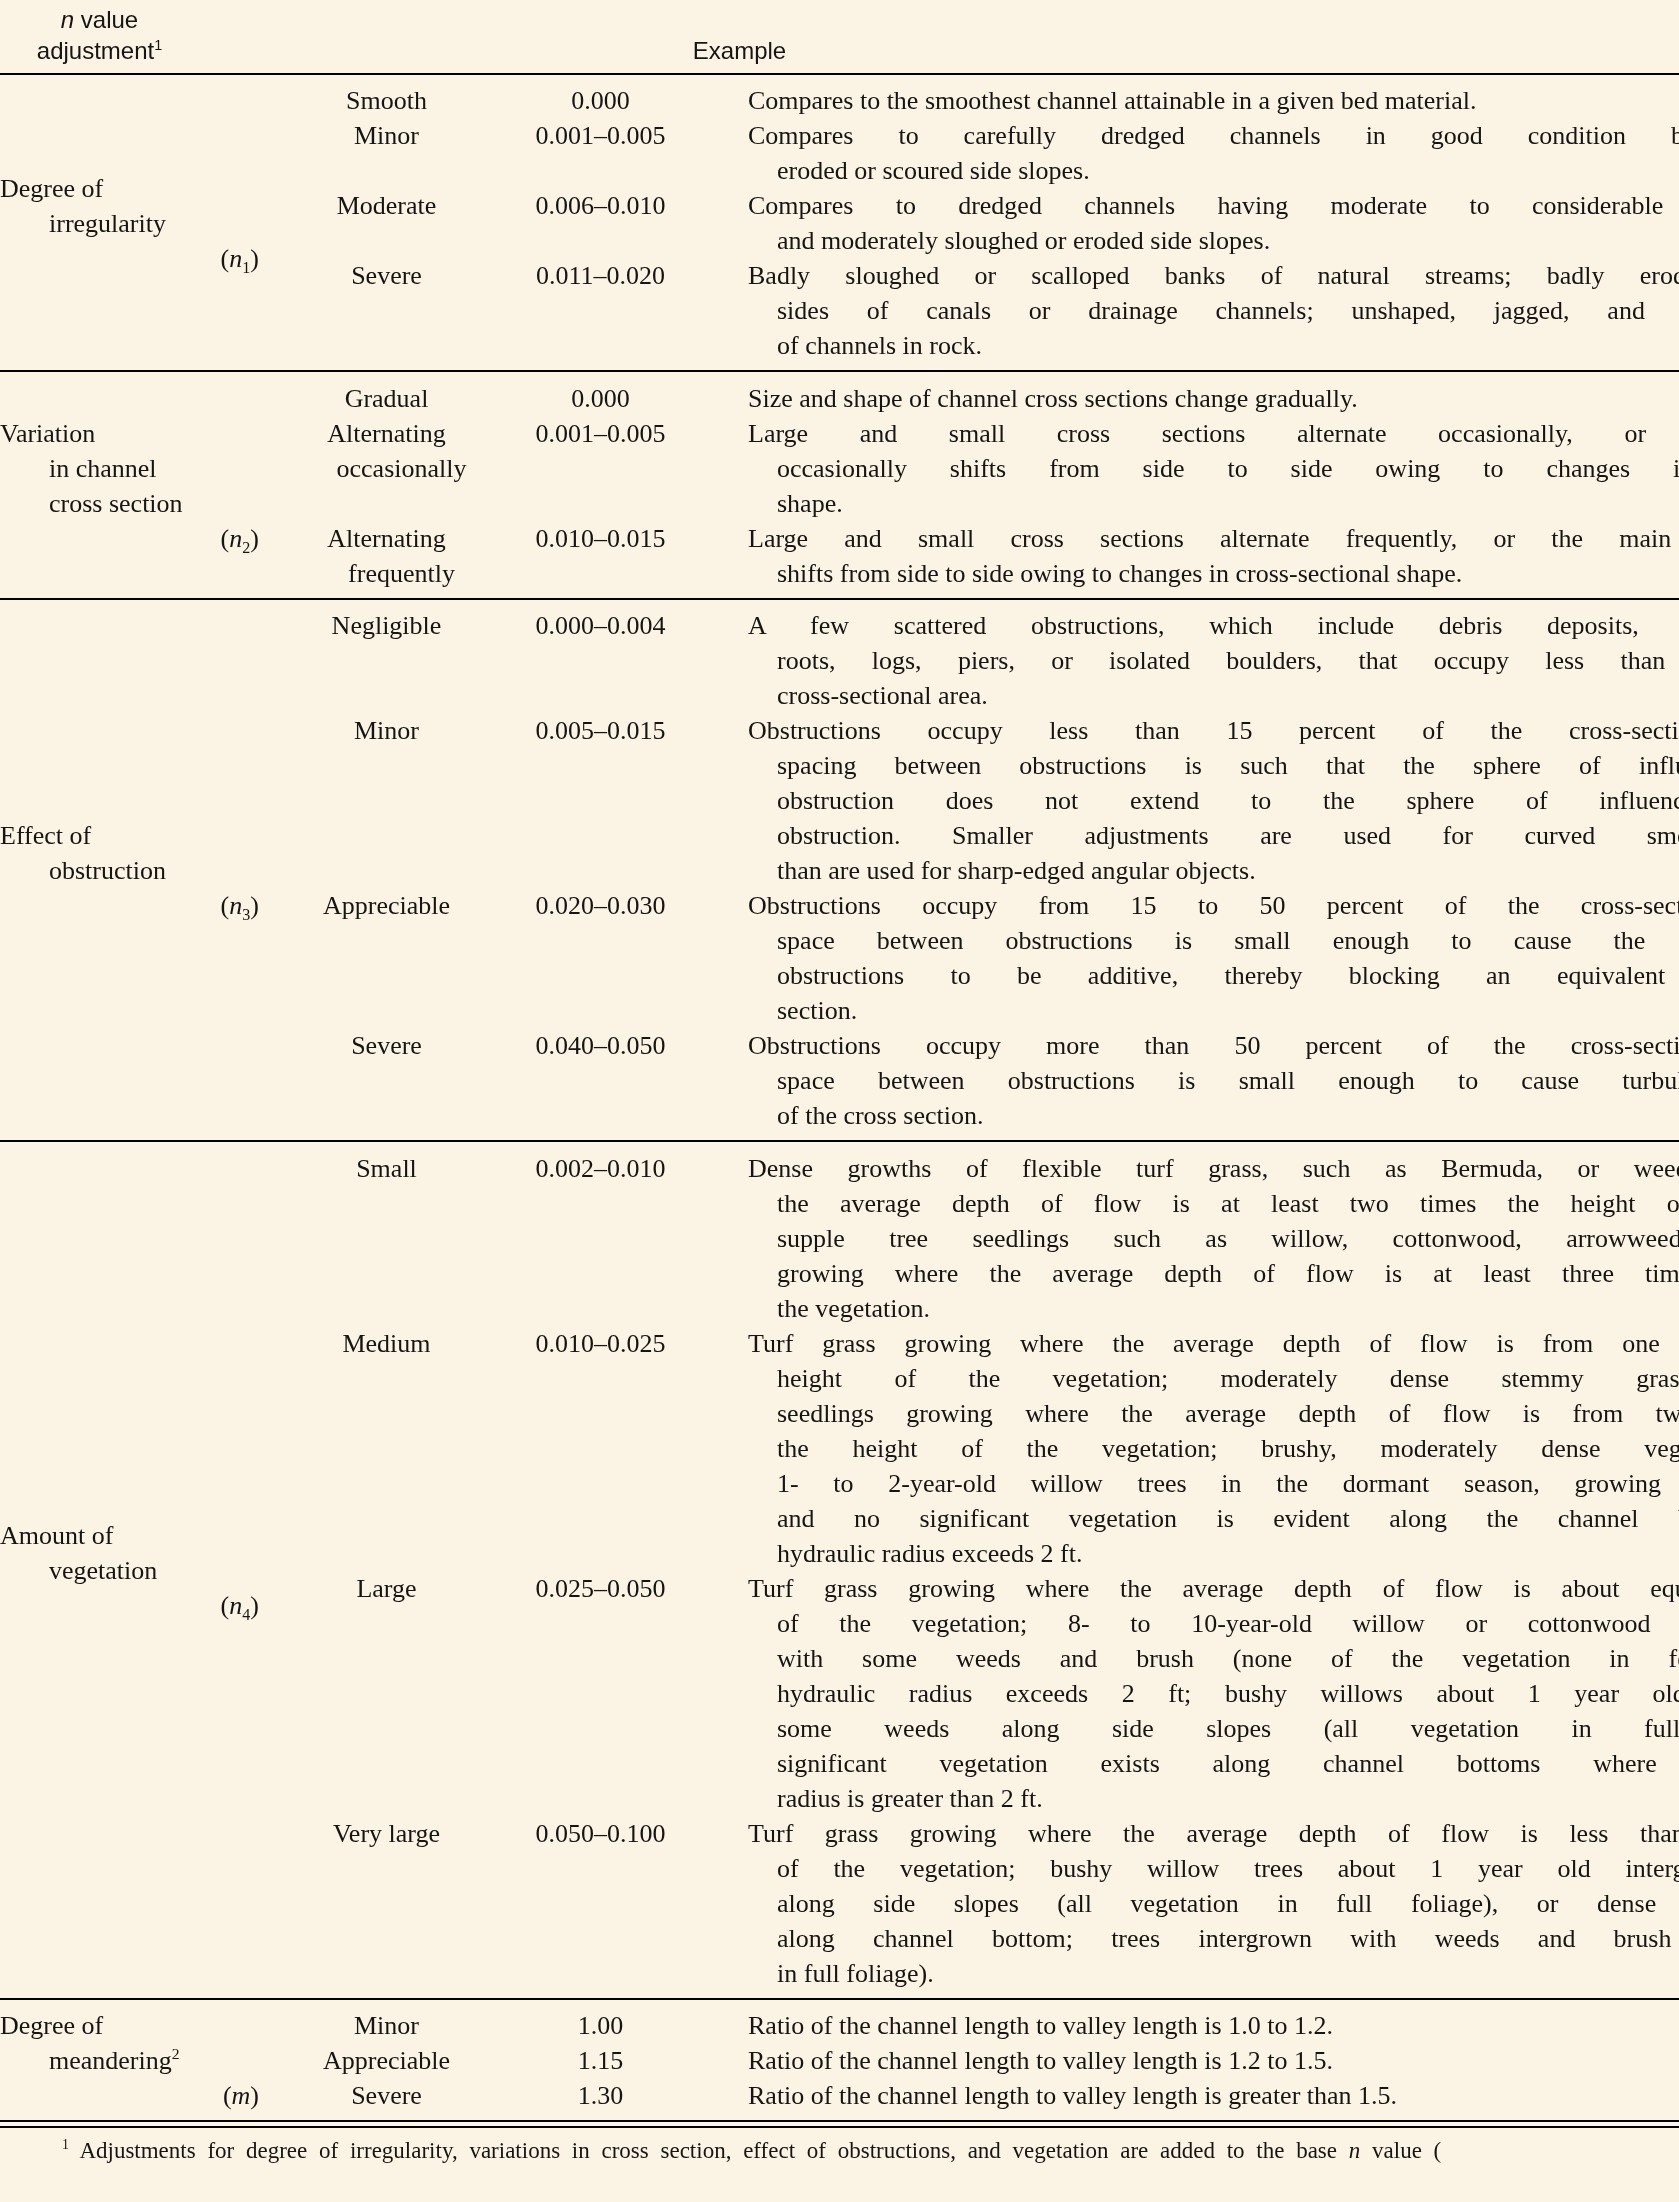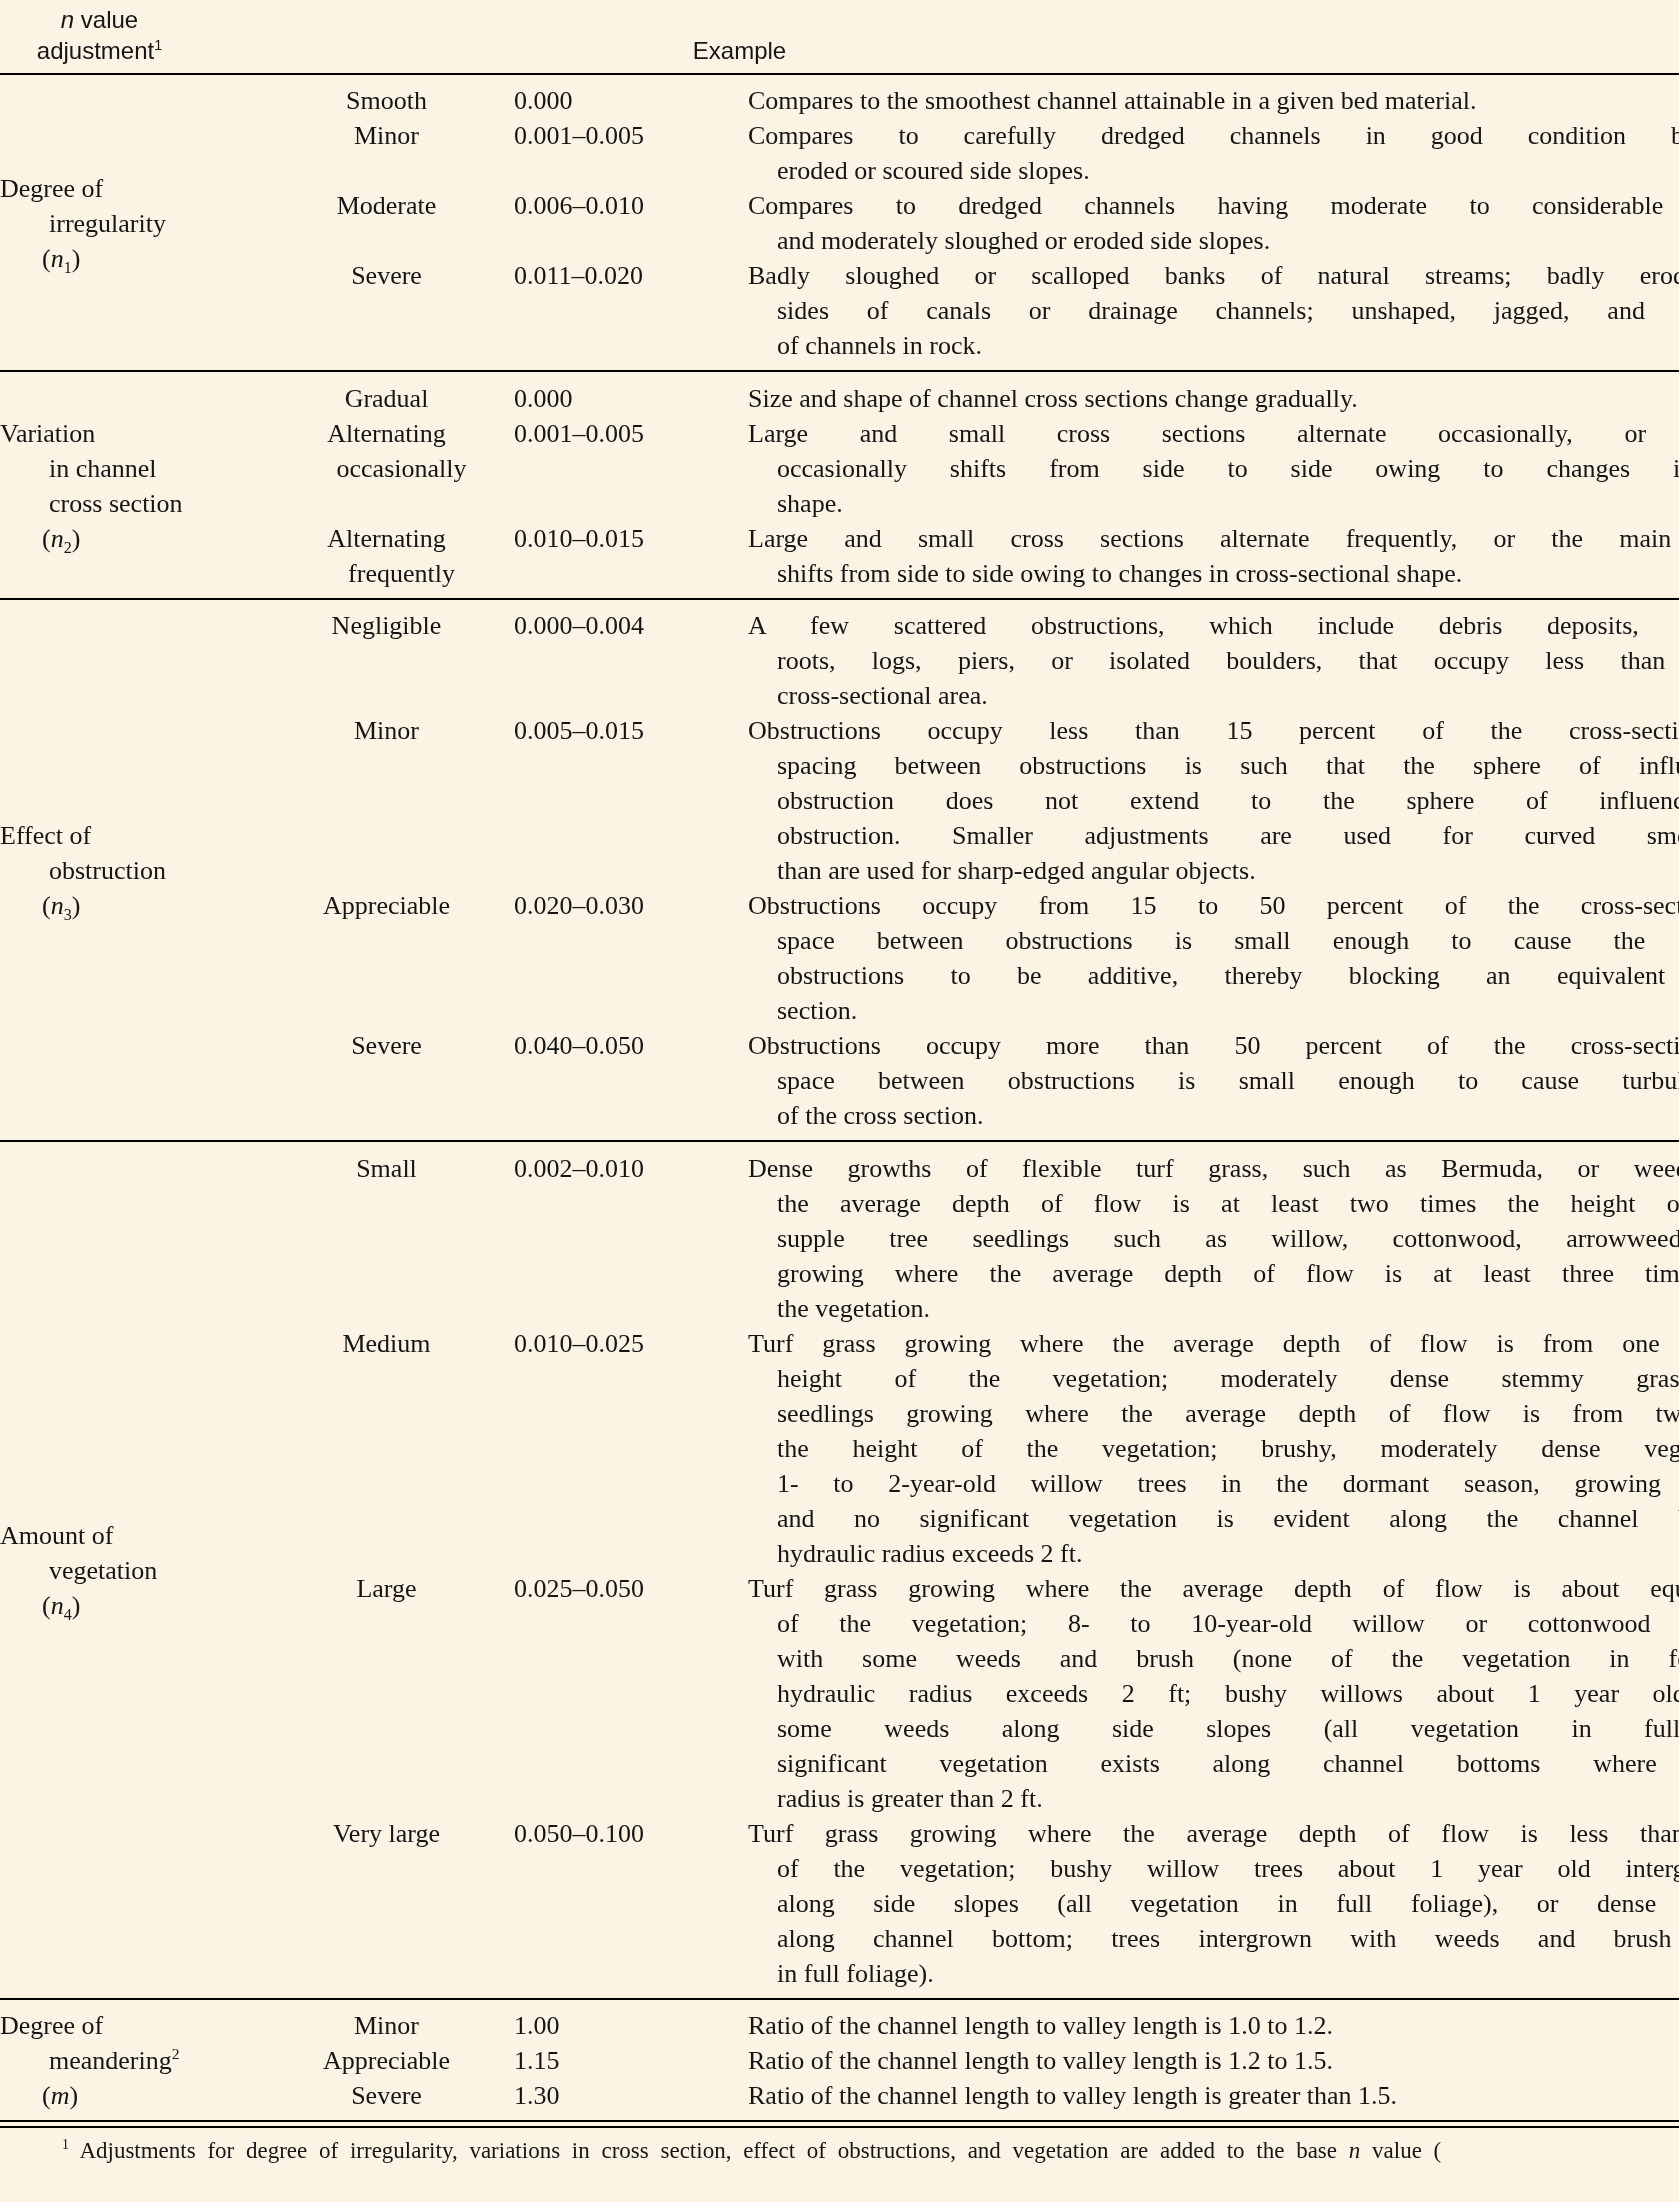"0.000" .val { text-align: none -> center }
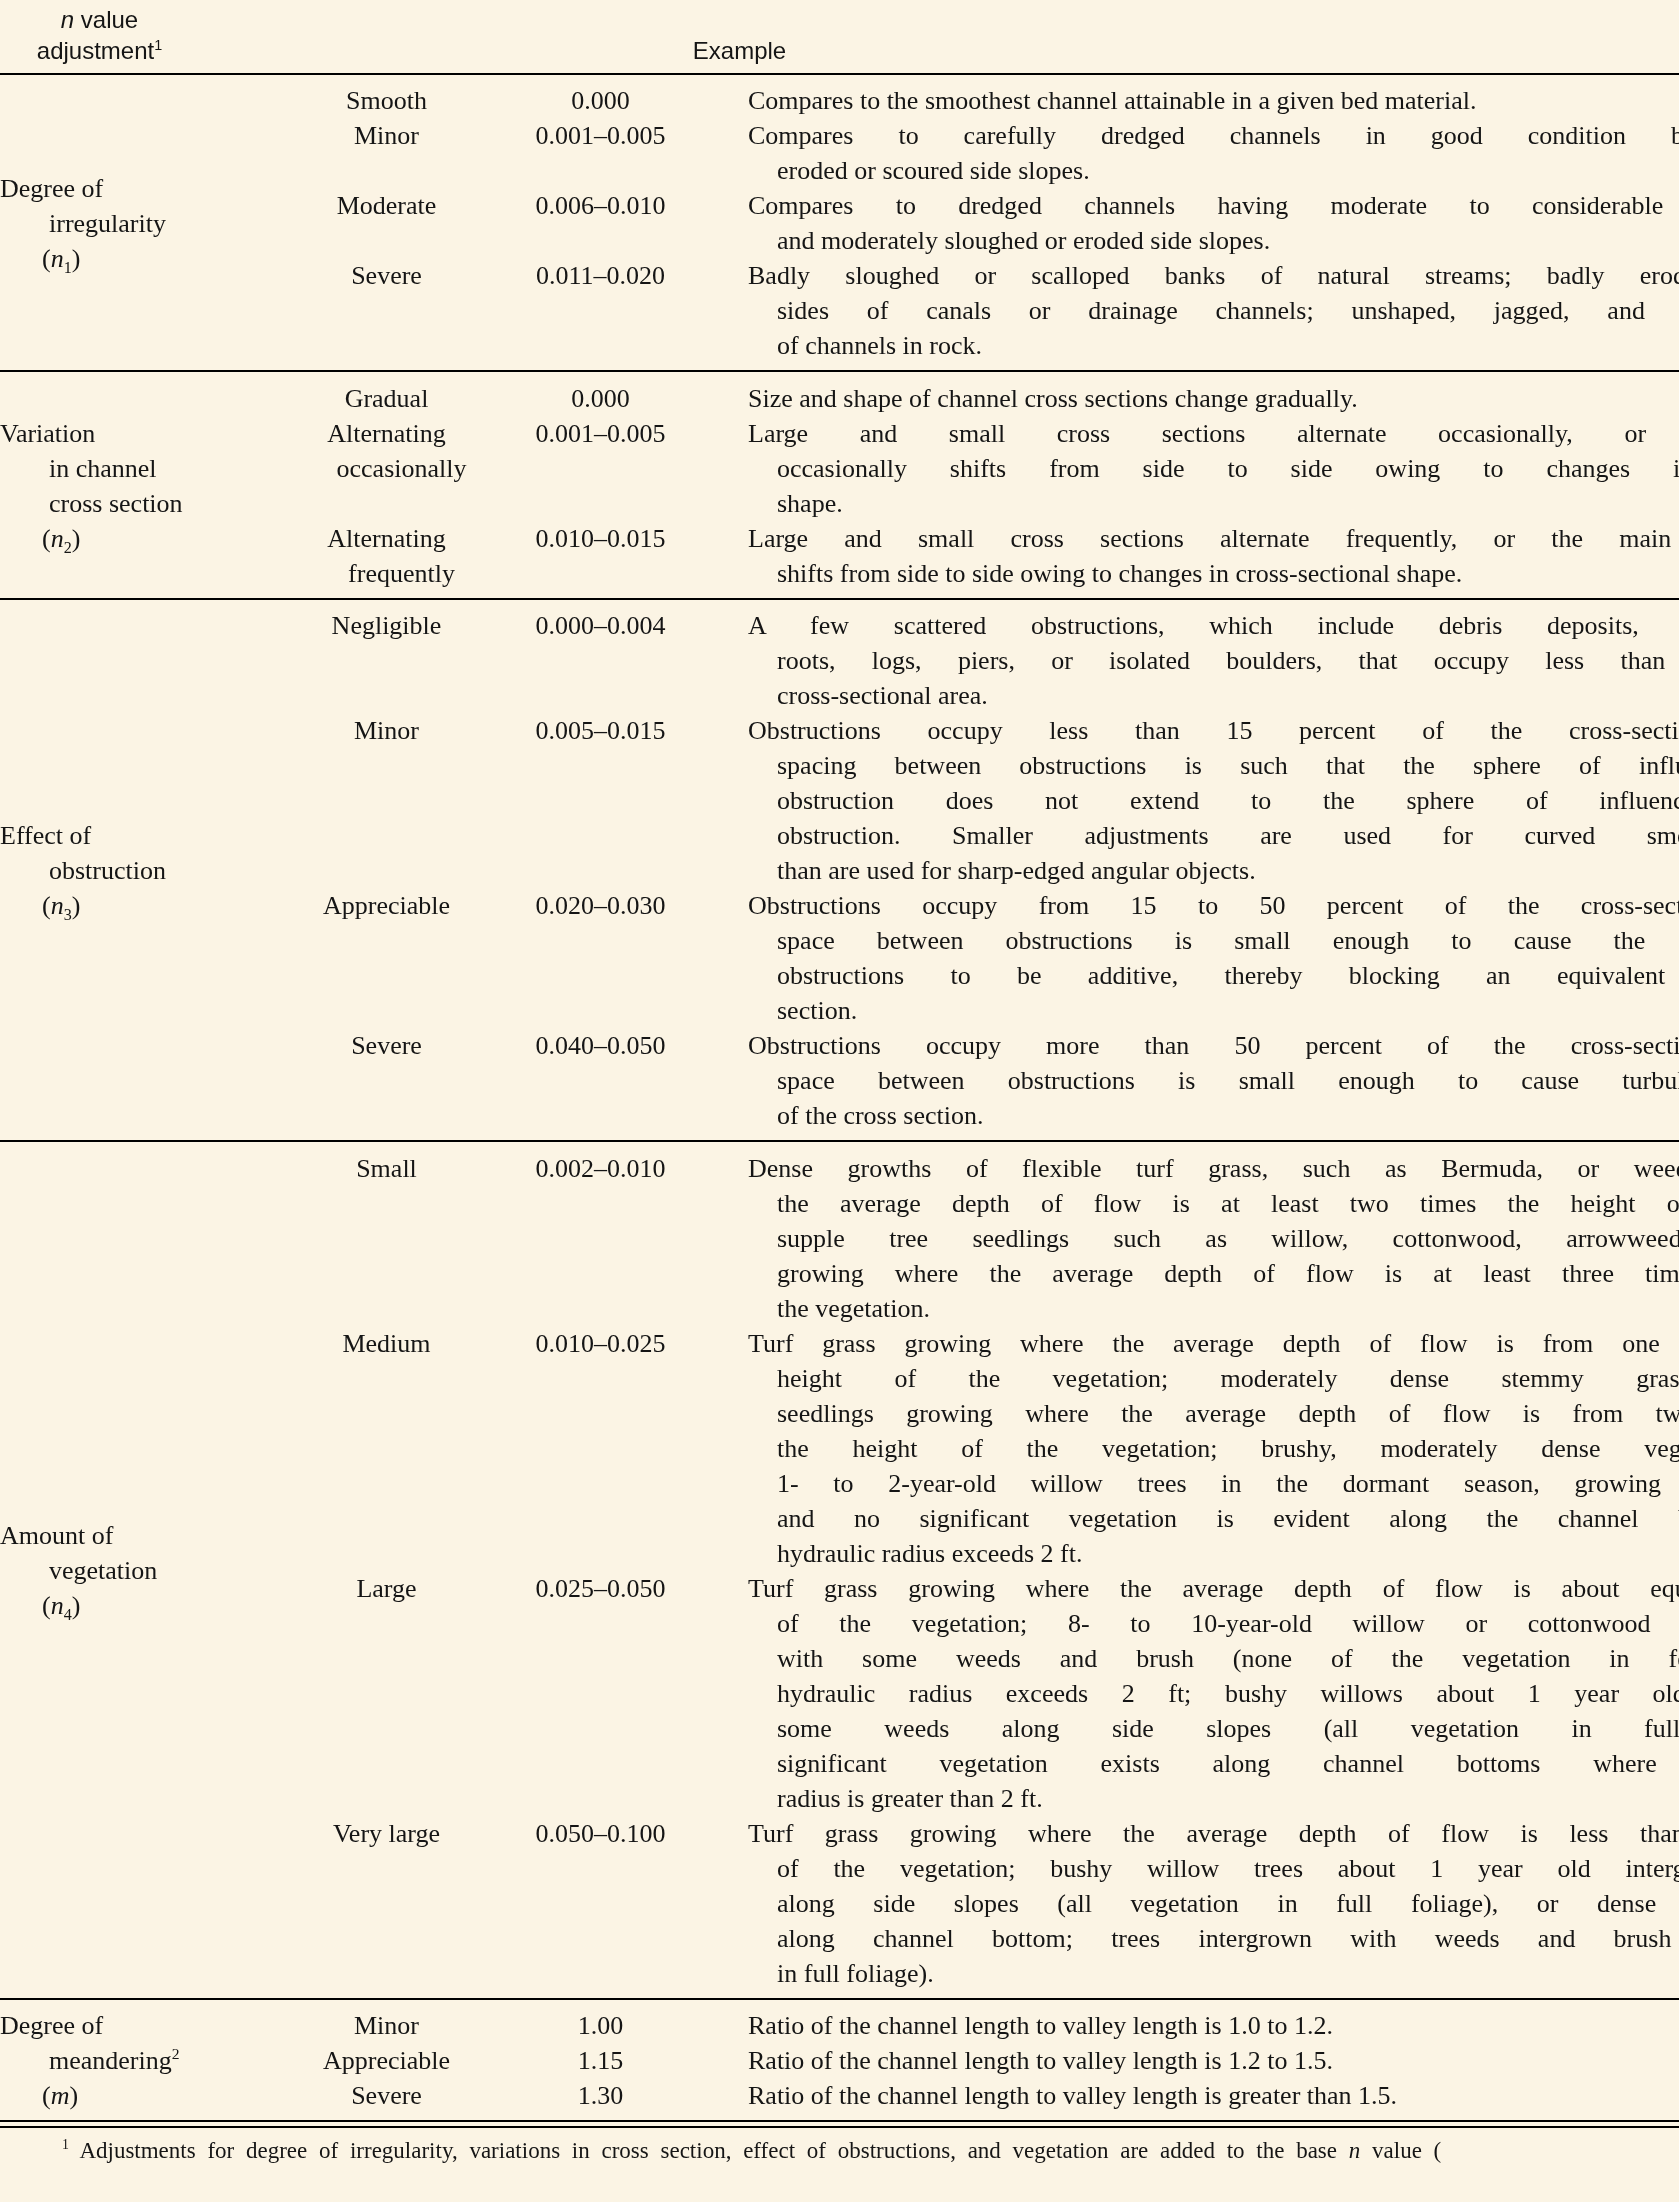"(n1)" .lbl-symbol { text-align: none -> right }
